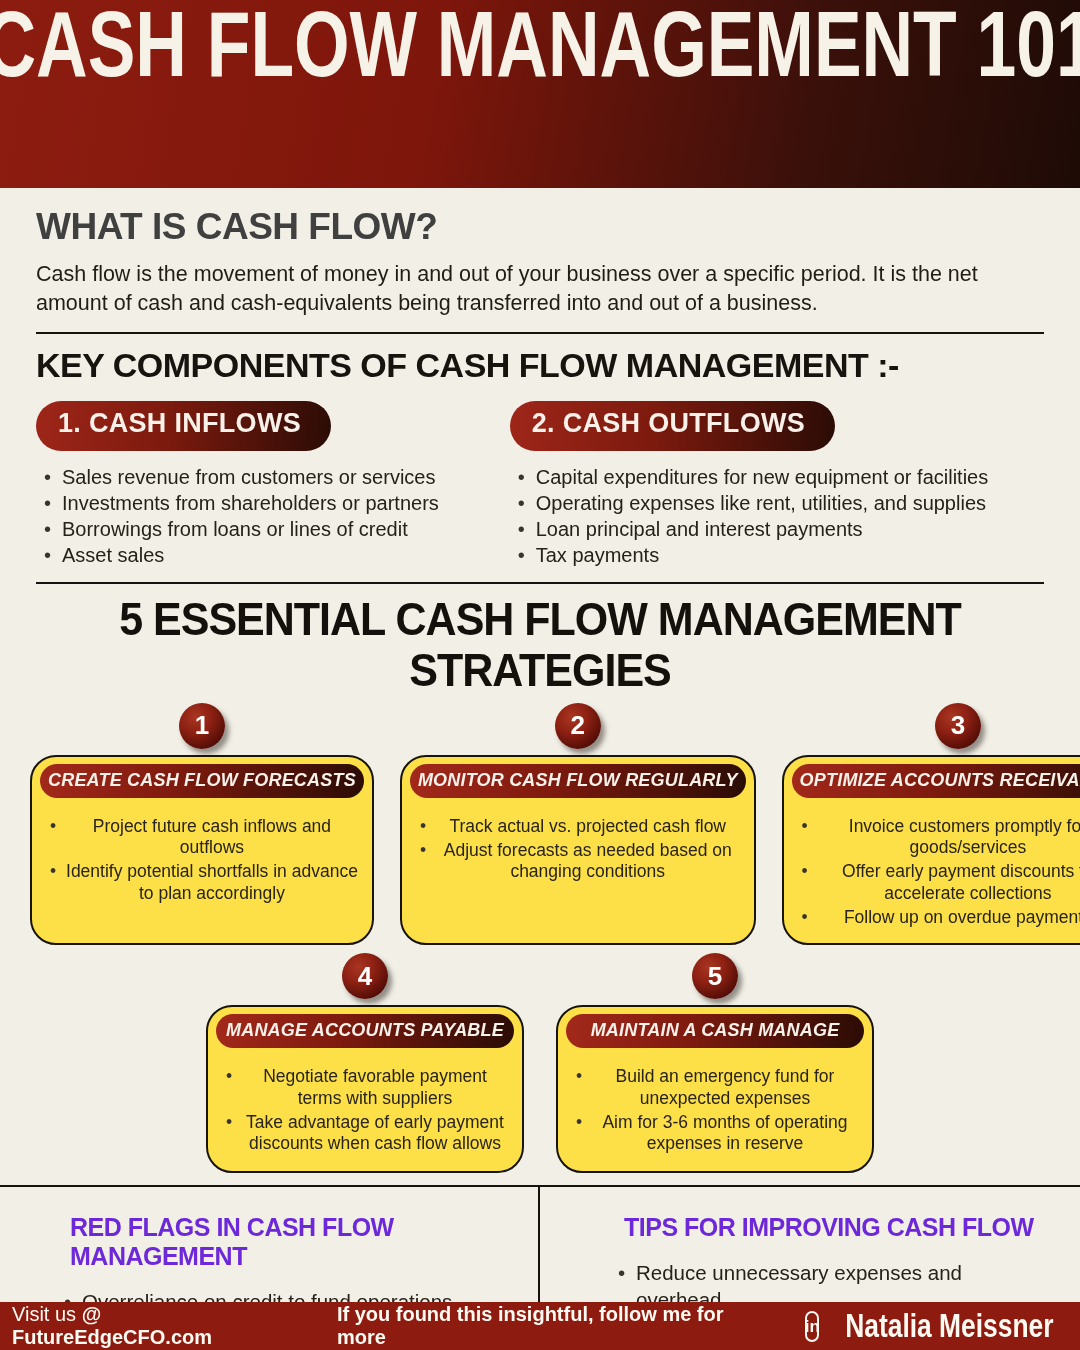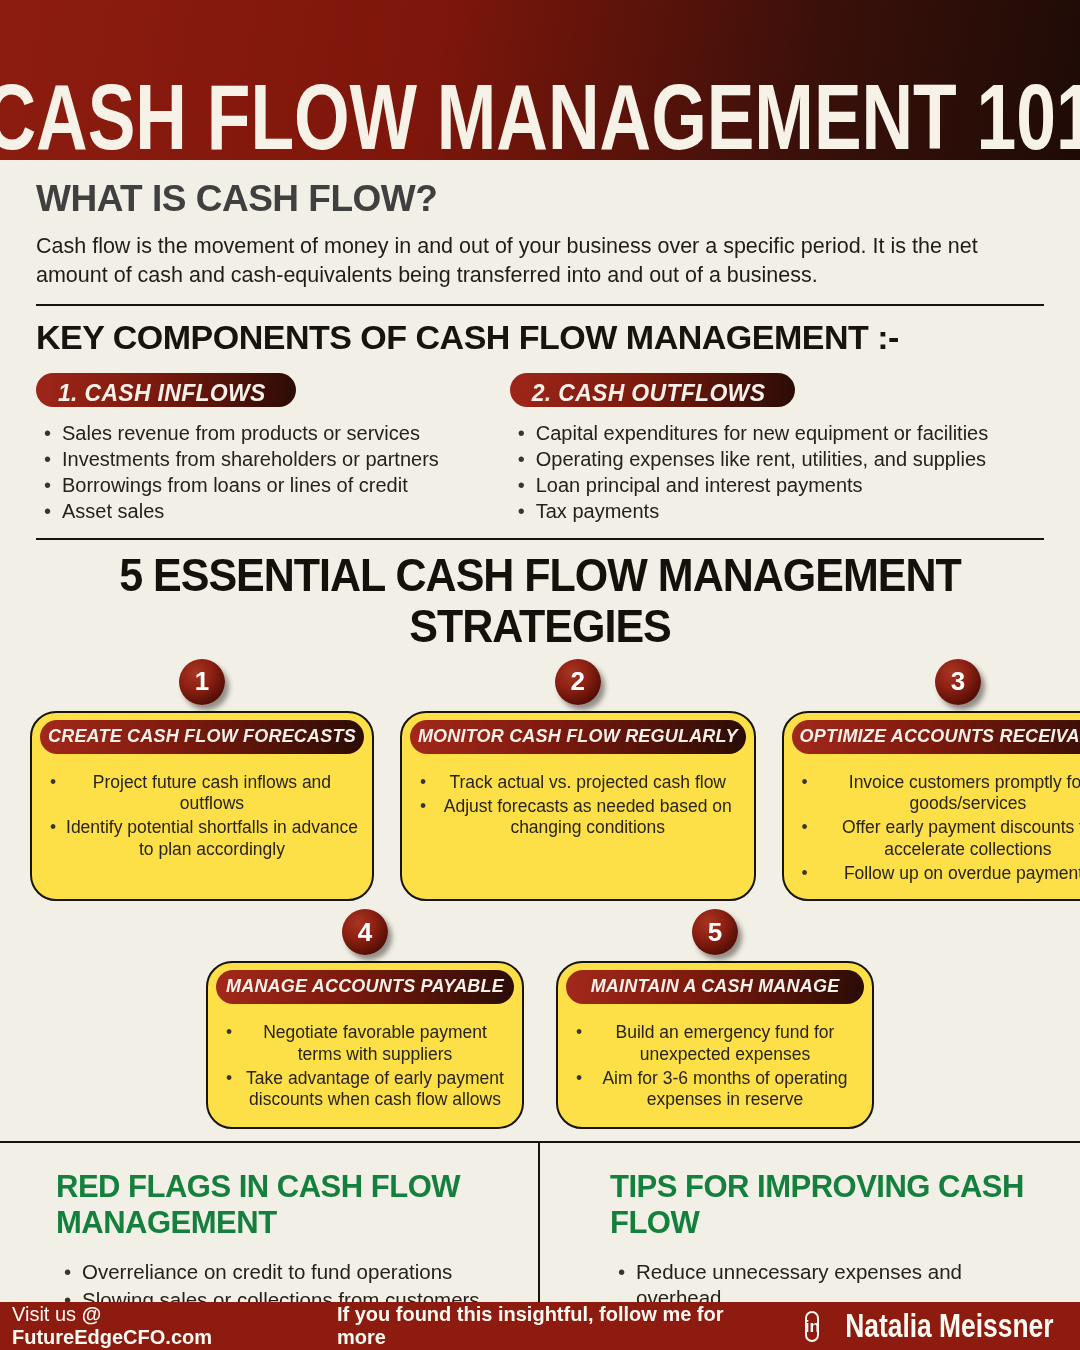"CASH FLOW MANAGEMENT 101" .hero { align-items: flex-end -> flex-start; height: 160px -> 188px }
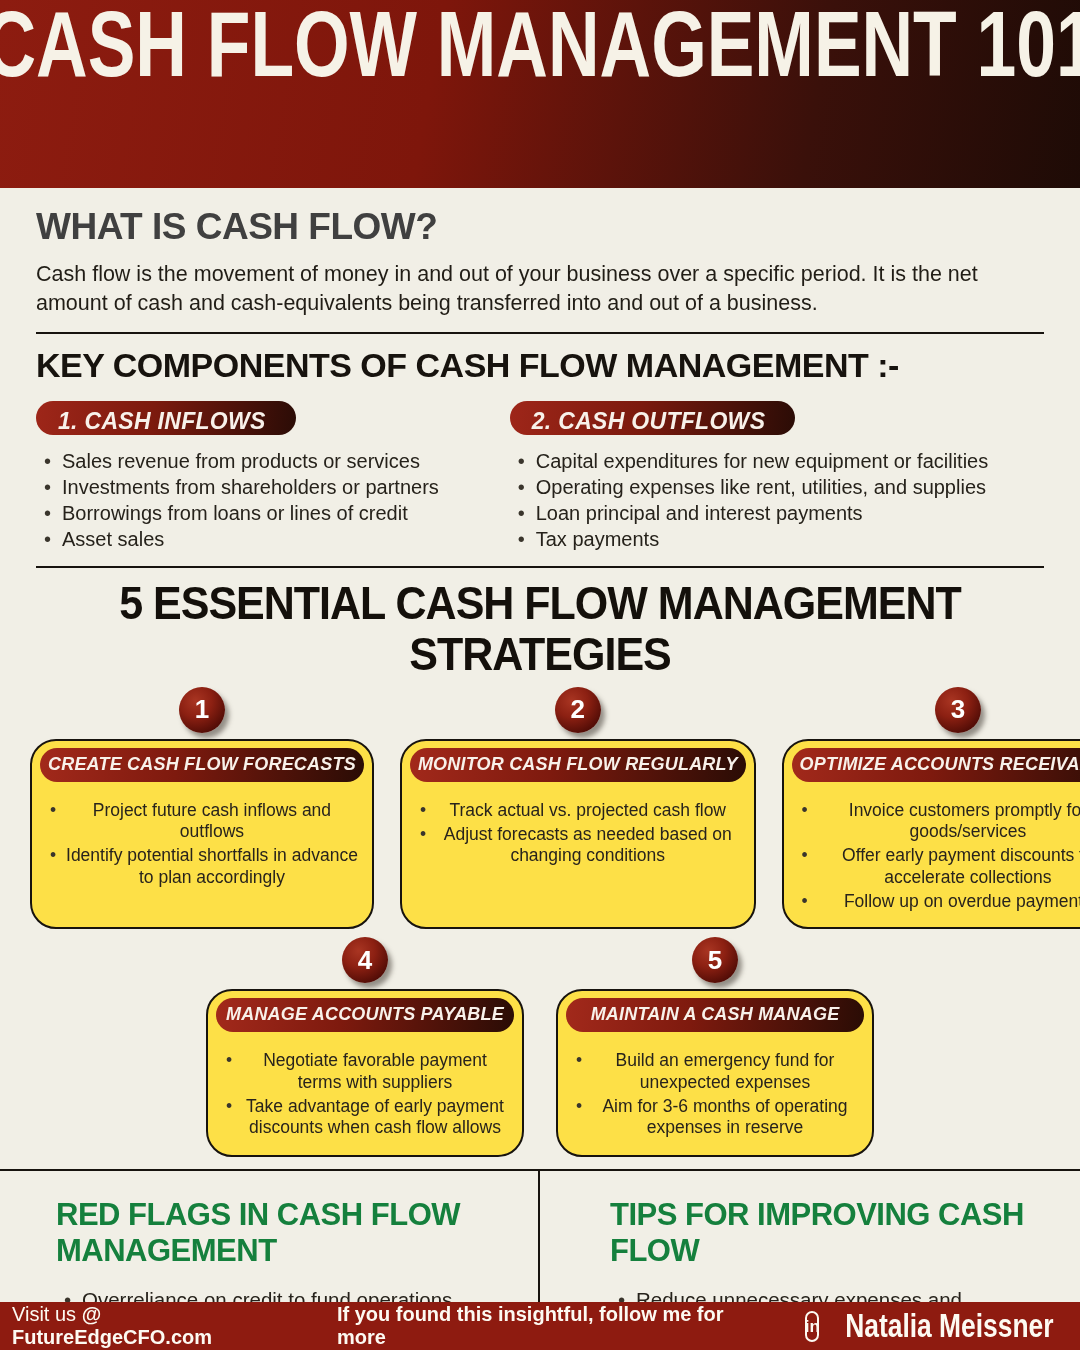"1. CASH INFLOWS" .pill { font-size: 23px -> 27px; font-style: italic -> none; padding: 7px 30px 0 22px -> 7px 30px 12px 22px }
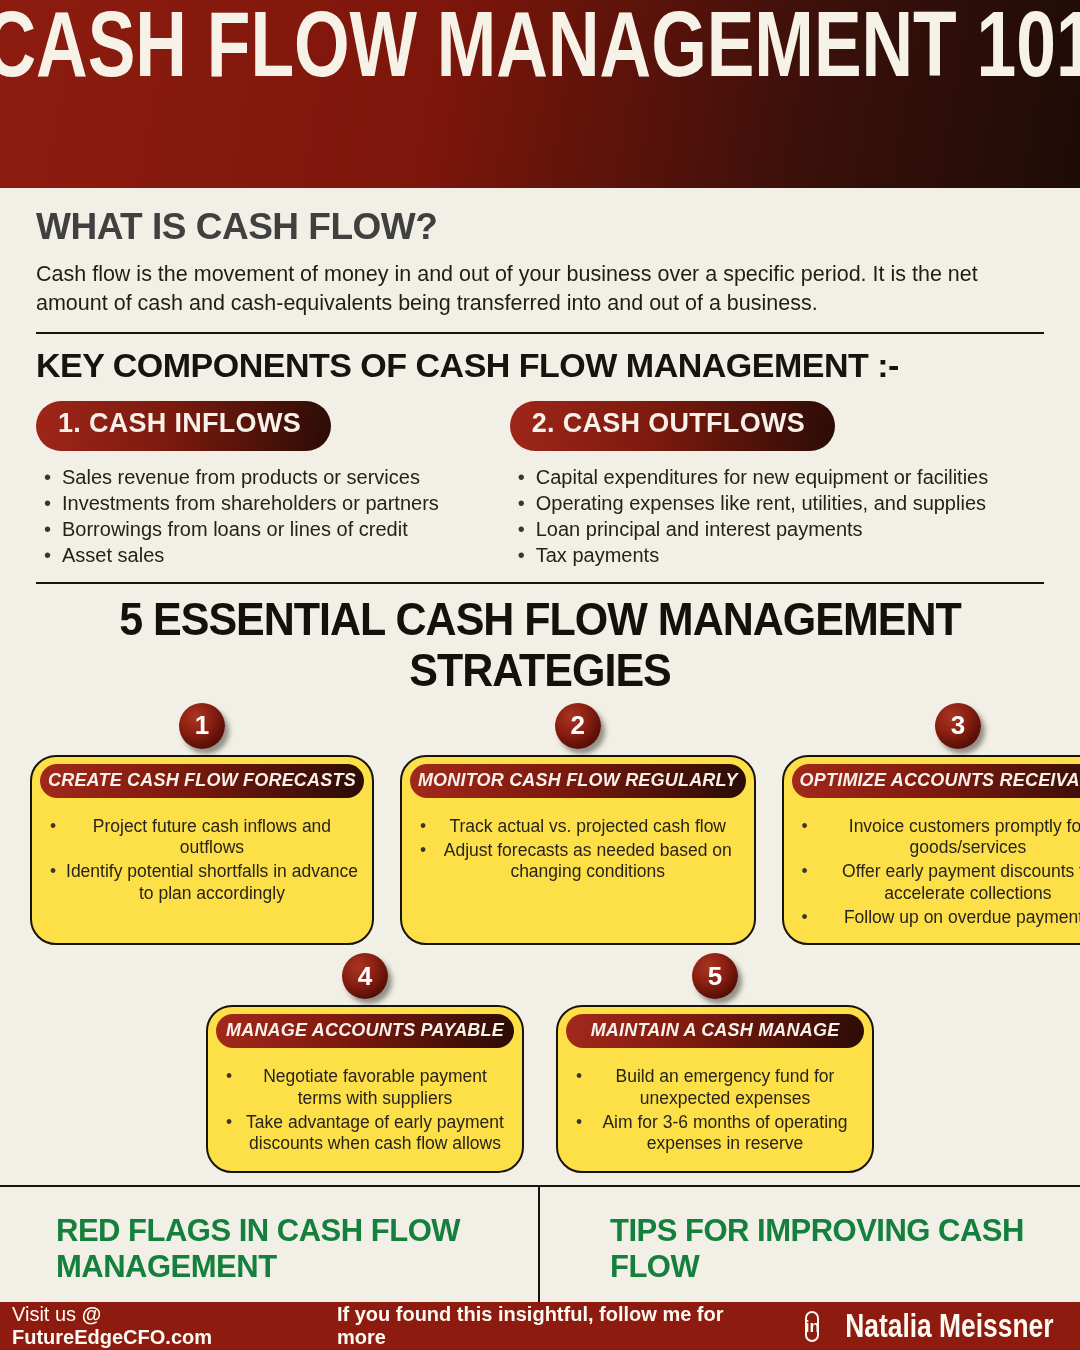"Sales revenue from products or" li { text: products -> customers }
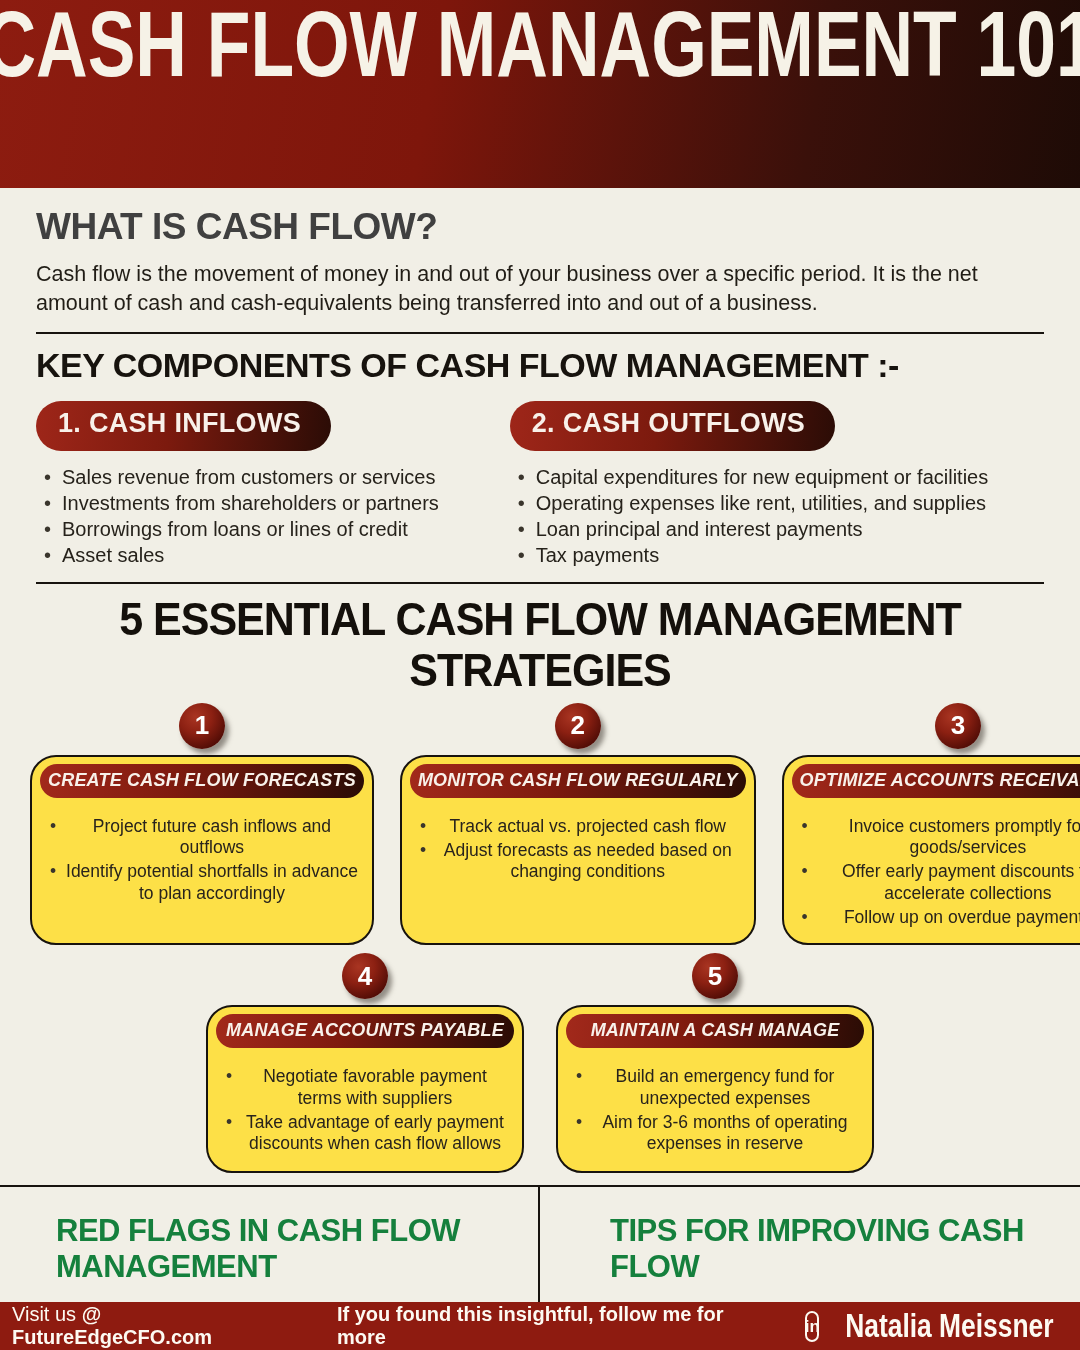"RED FLAGS IN CASH FLOW" .bcol h3 { color: #15803d -> #6d28d9; font-size: 31px -> 25px; margin-left: none -> 14px }
